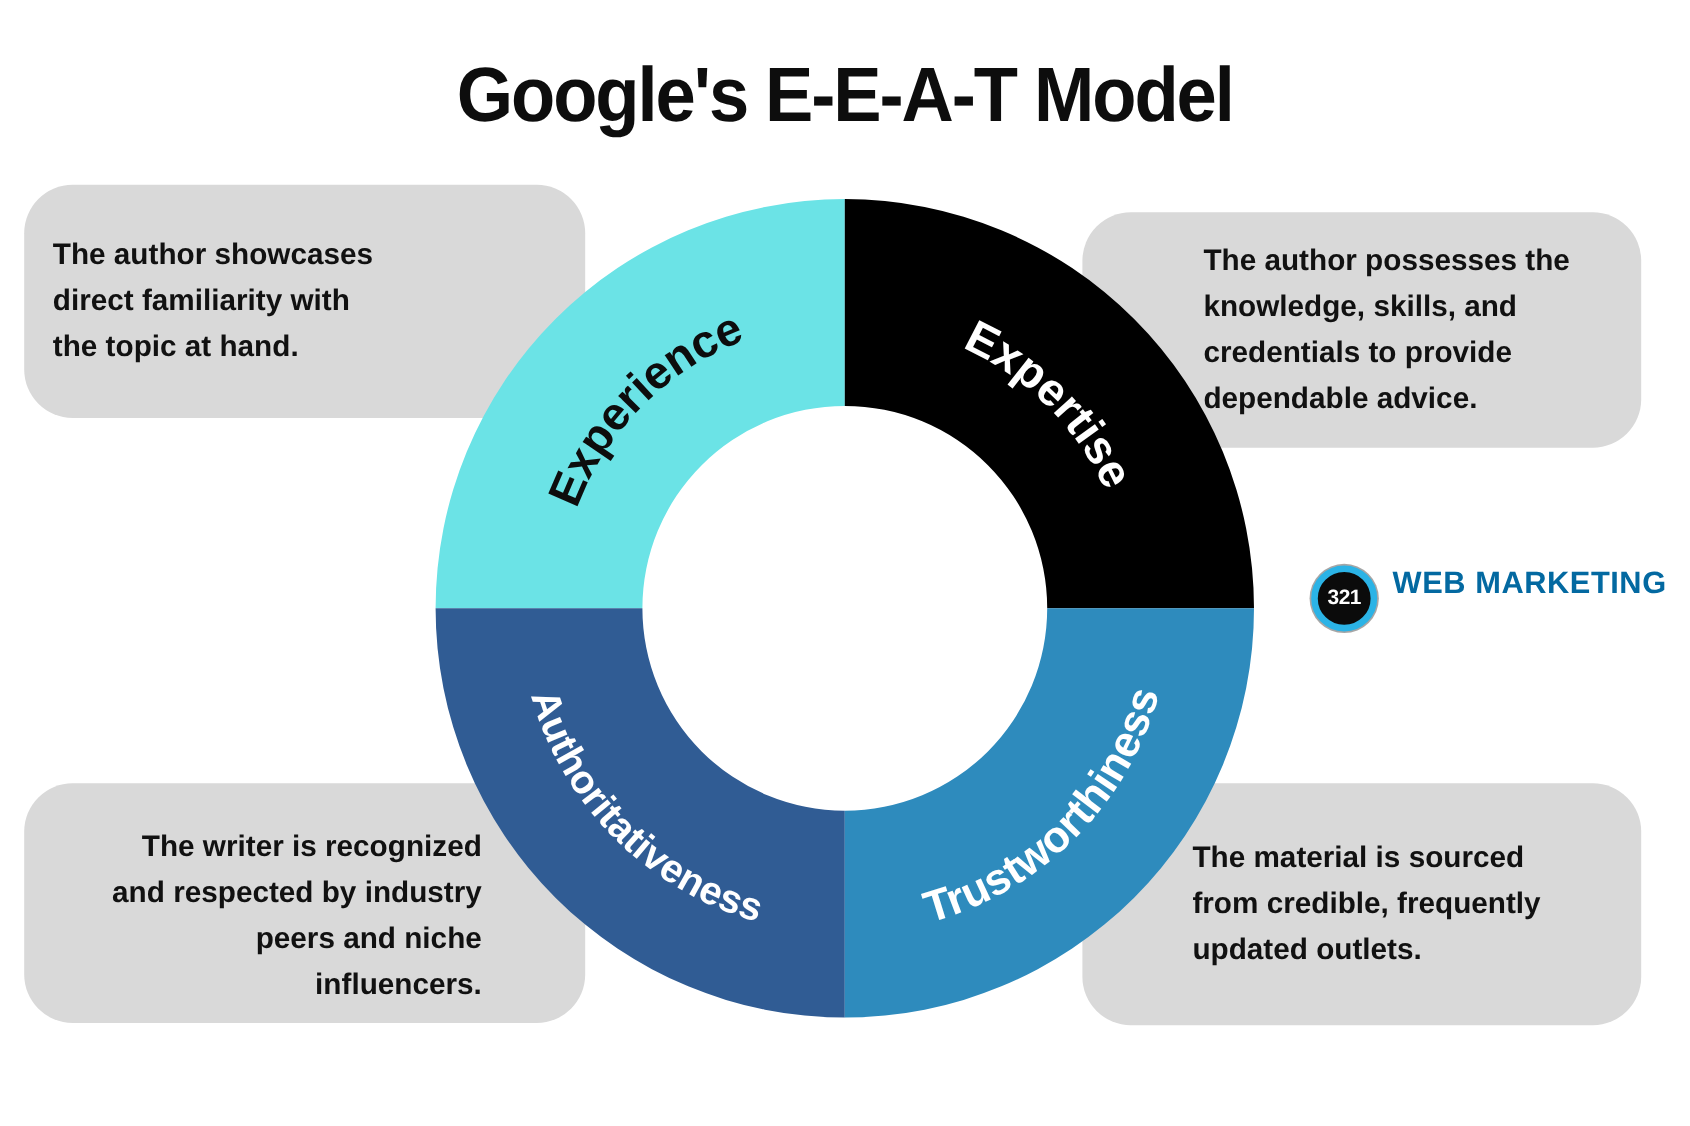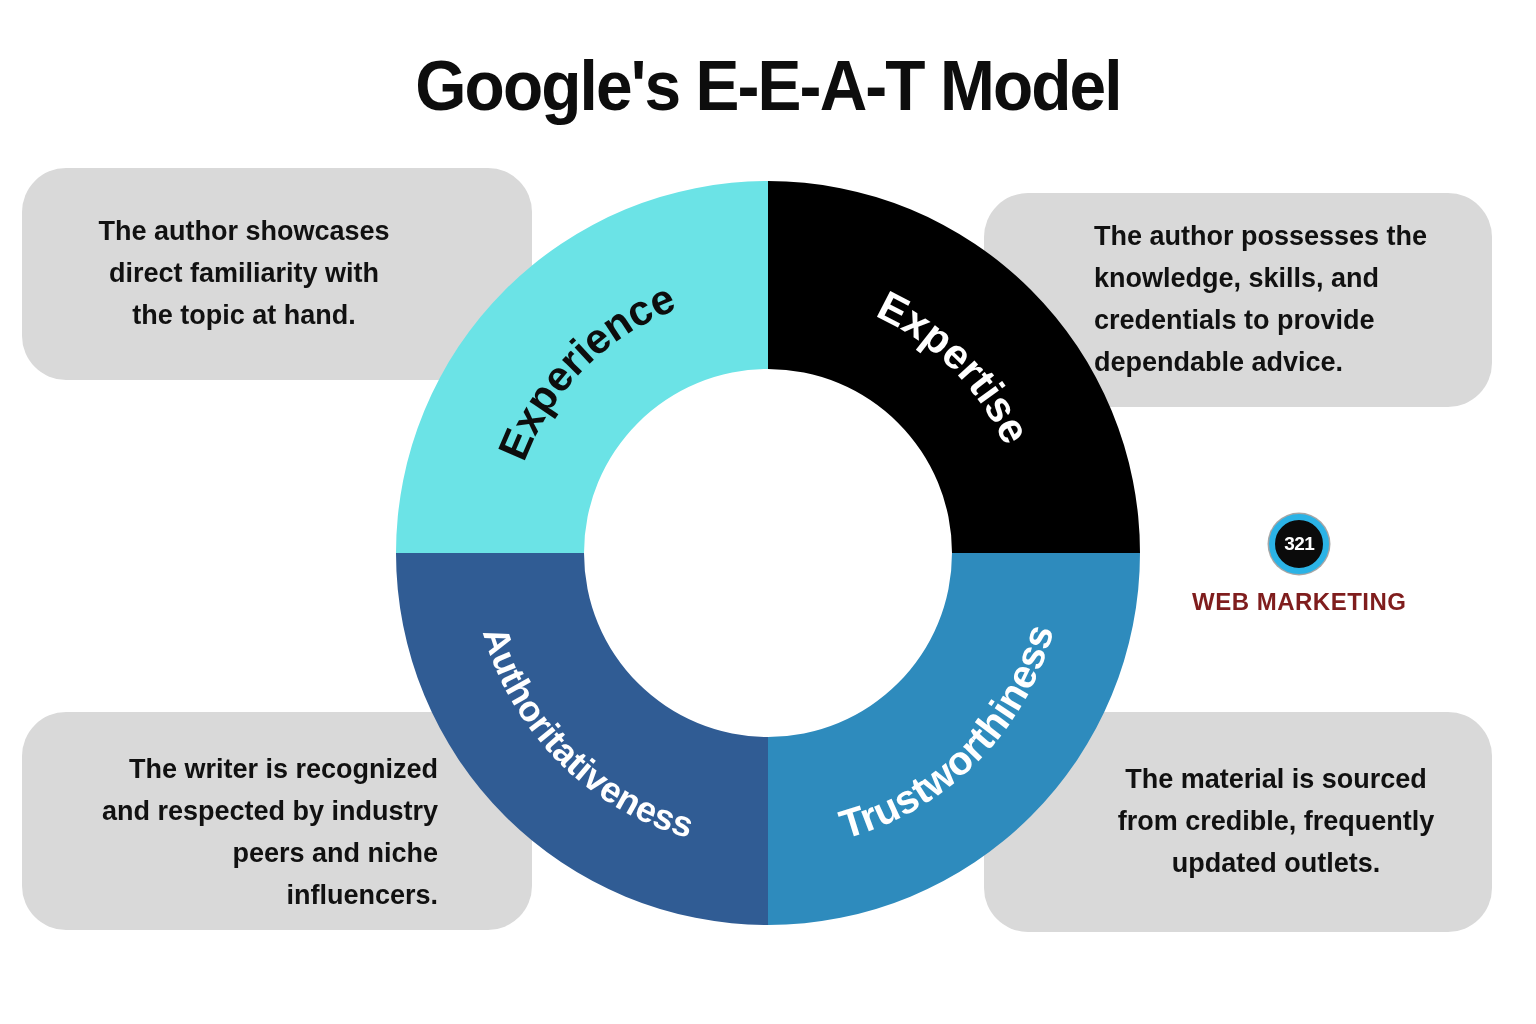"The author showcases" .callout.tl p { text-align: center -> left }
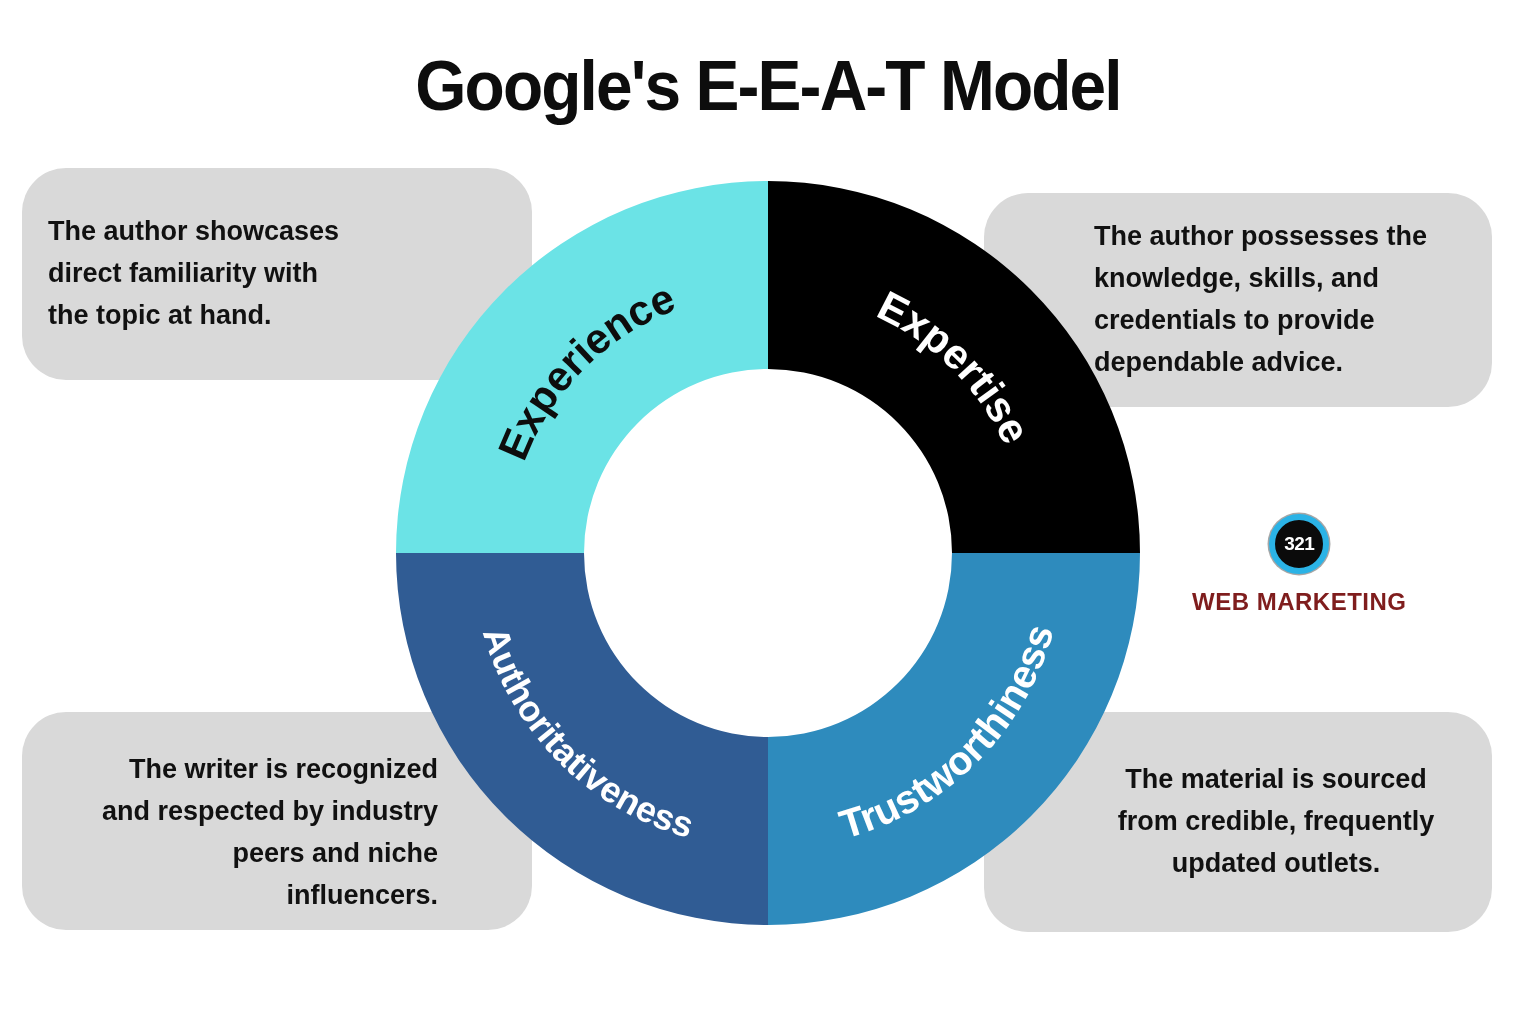"321" .logo { align-items: center -> none; flex-direction: column -> none }
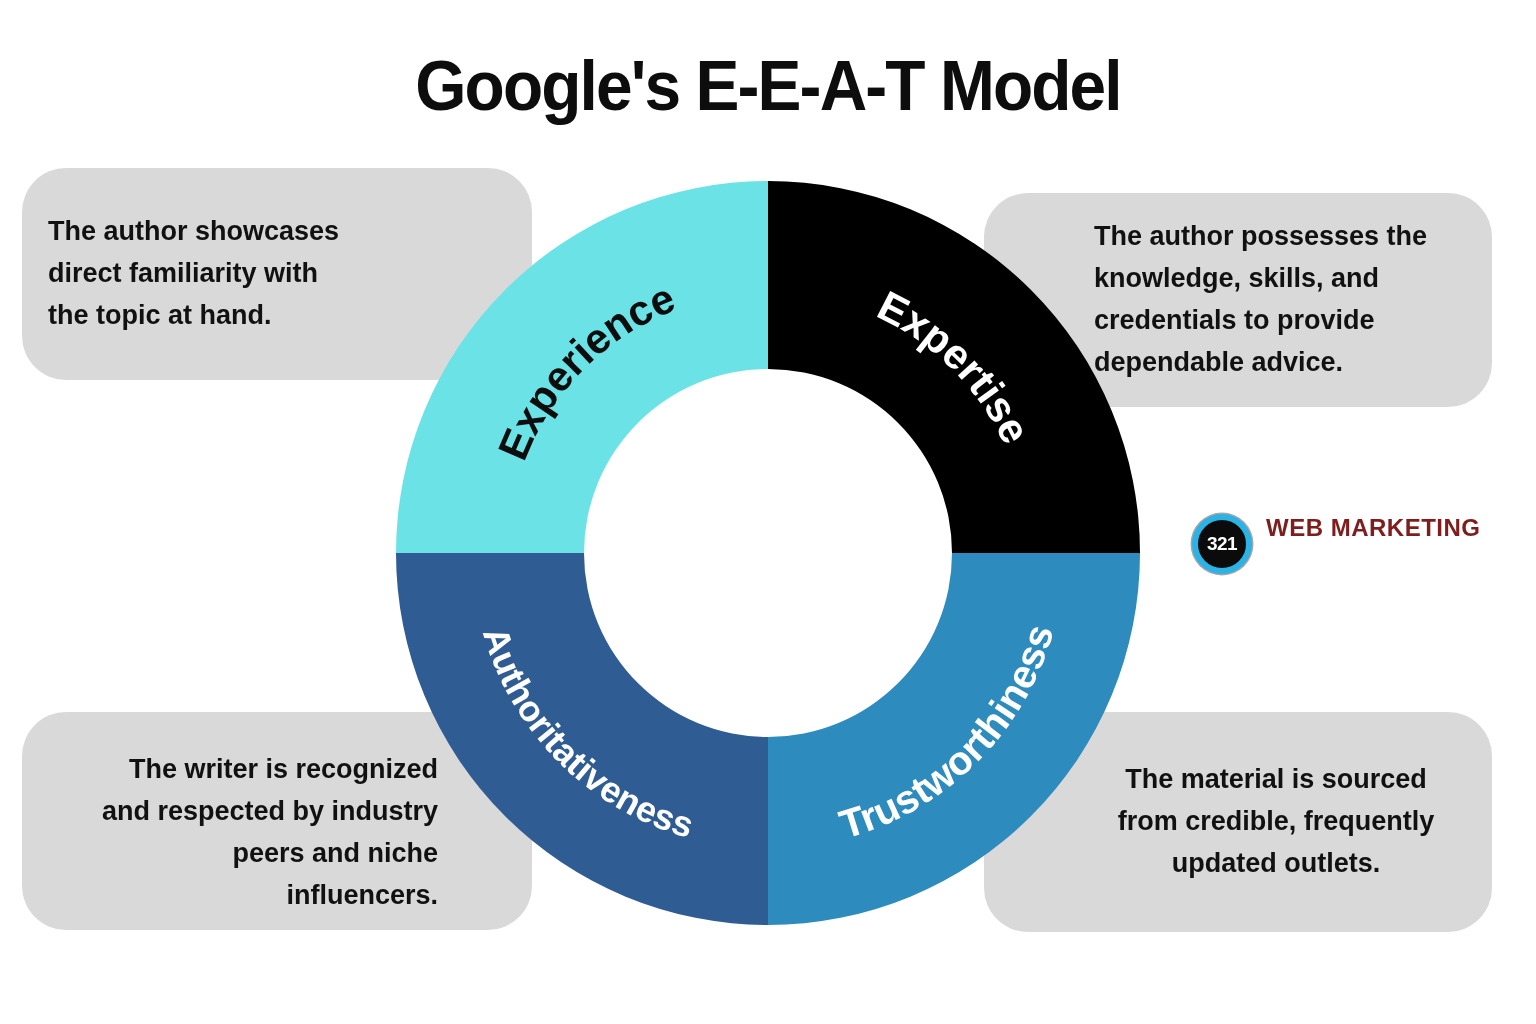"WEB MARKETING" .logo-name { color: #7f1d1d -> #0369a1; font-size: 24px -> 28px }
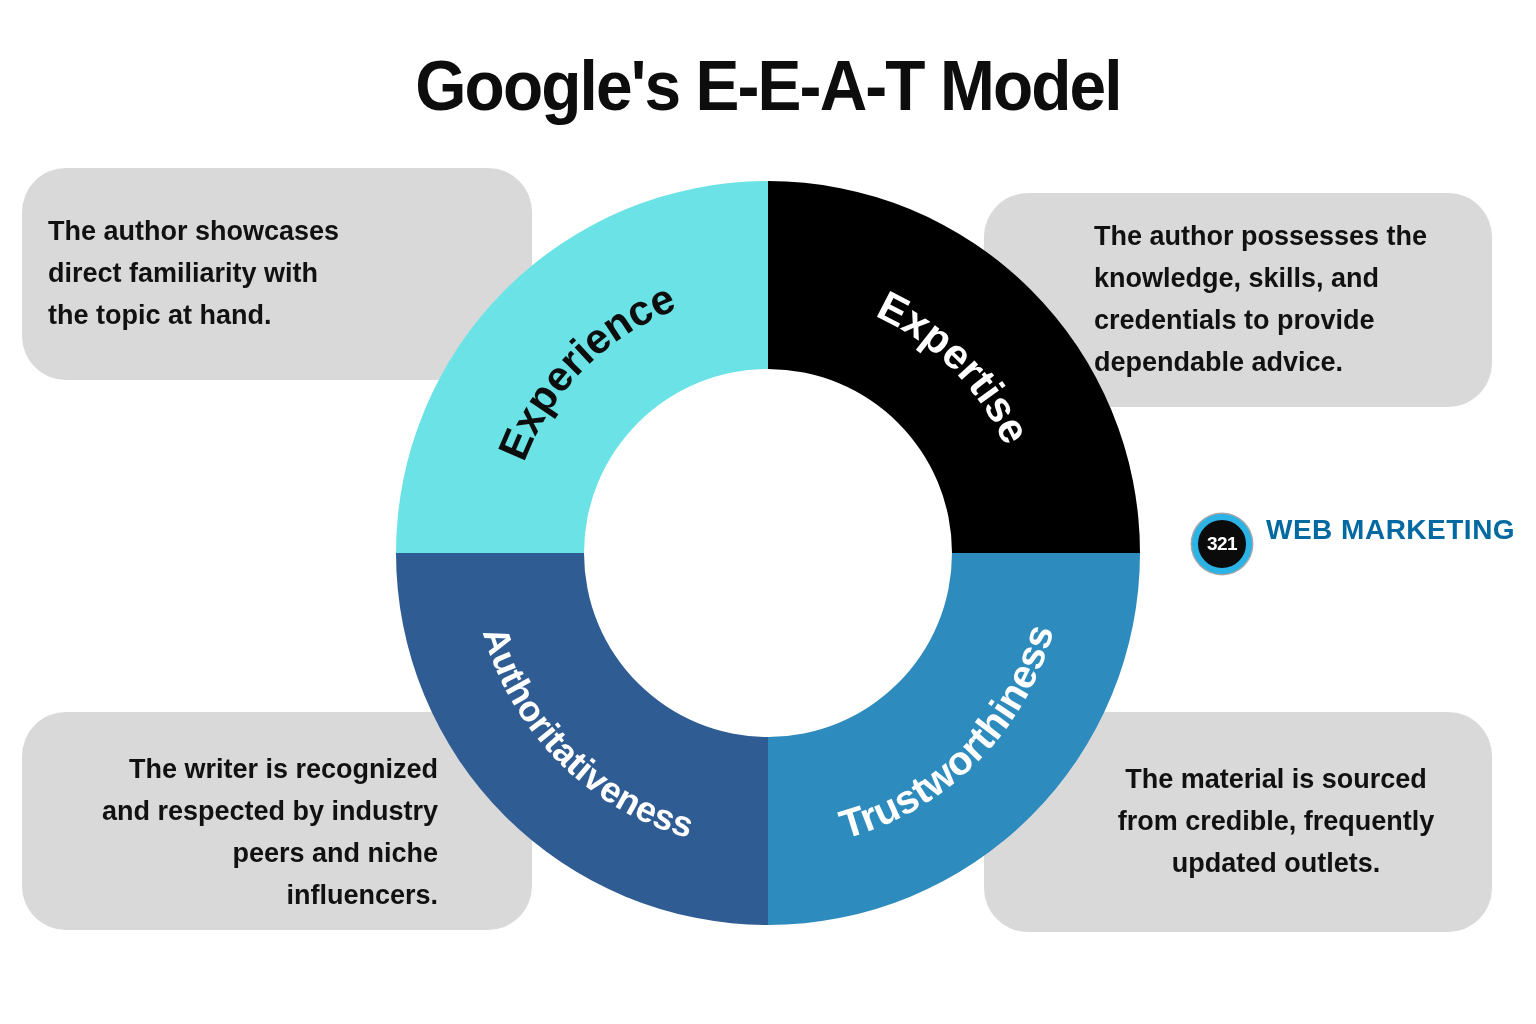"The material is sourced" .callout.br p { text-align: center -> left }
